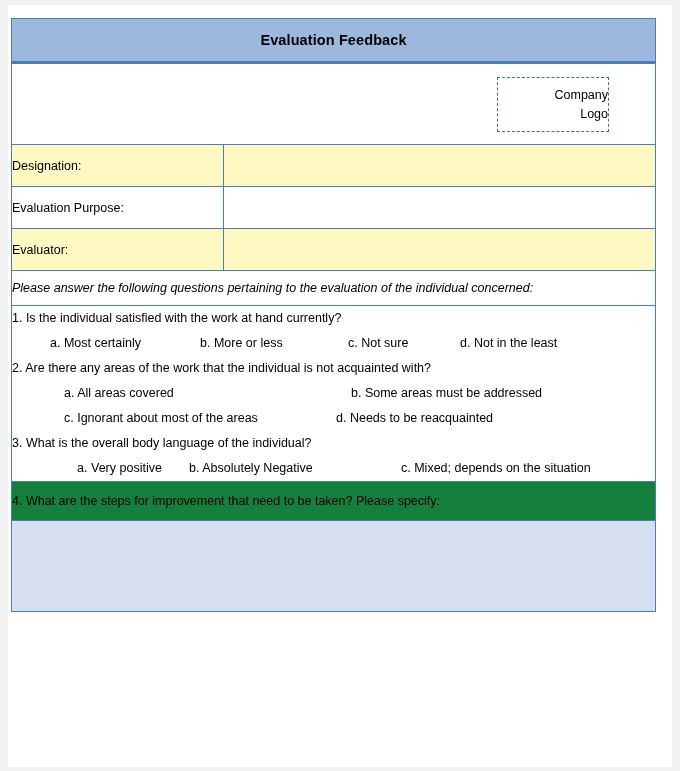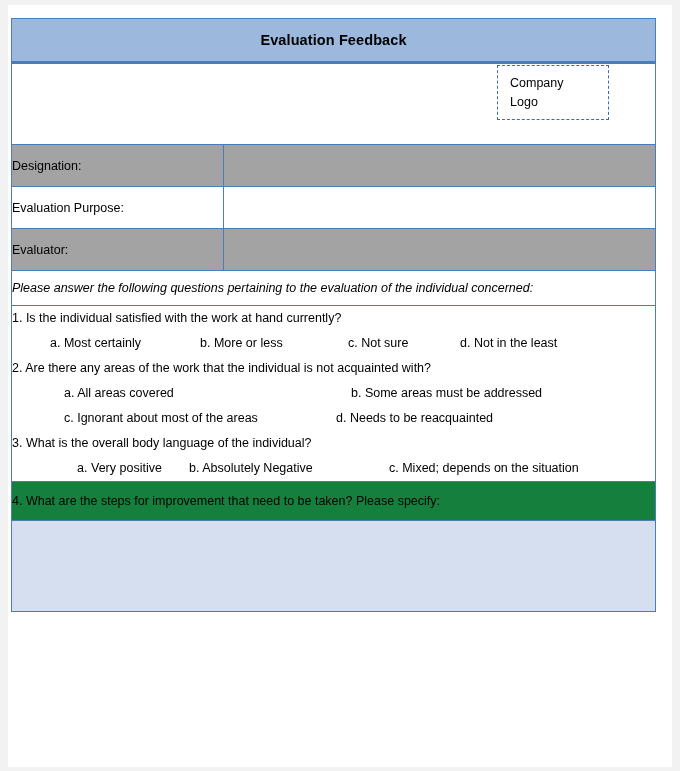"Company" .logo-box { text-align: none -> right; top: 1px -> 13px }
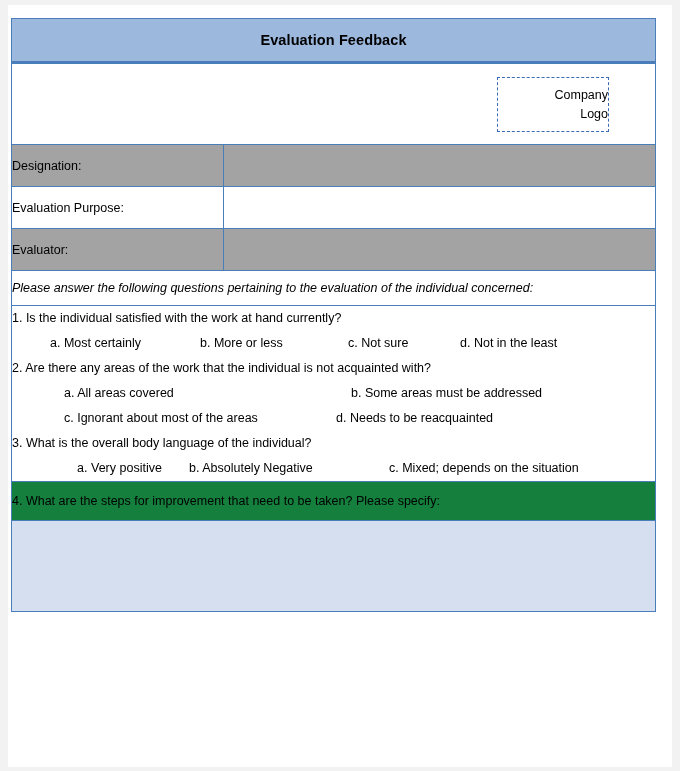"Designation:" .row-shade .field-label, .row-shade .field-value { background: #a3a3a3 -> #fef9c3 }
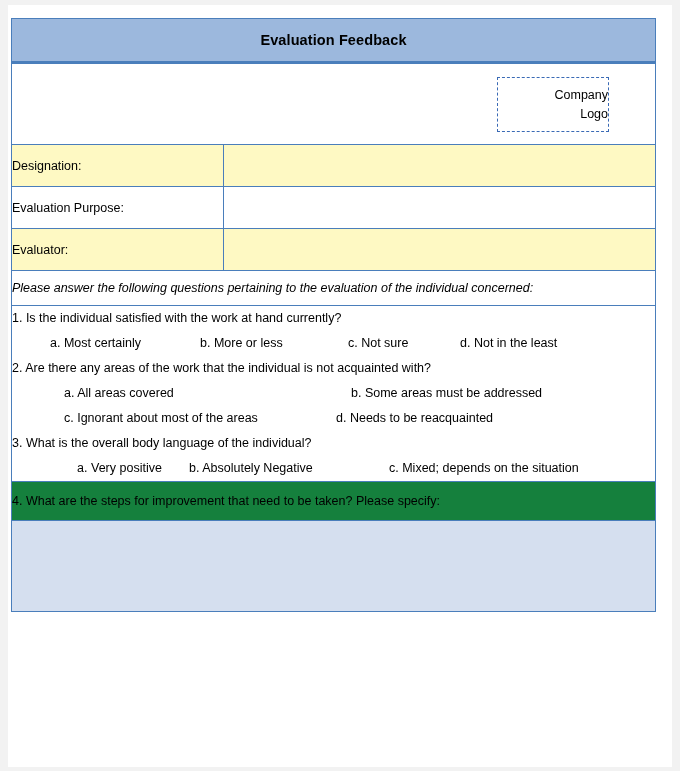"c. Mixed; depends on the" .q3 .opt3 { margin-left: none -> 12px }
